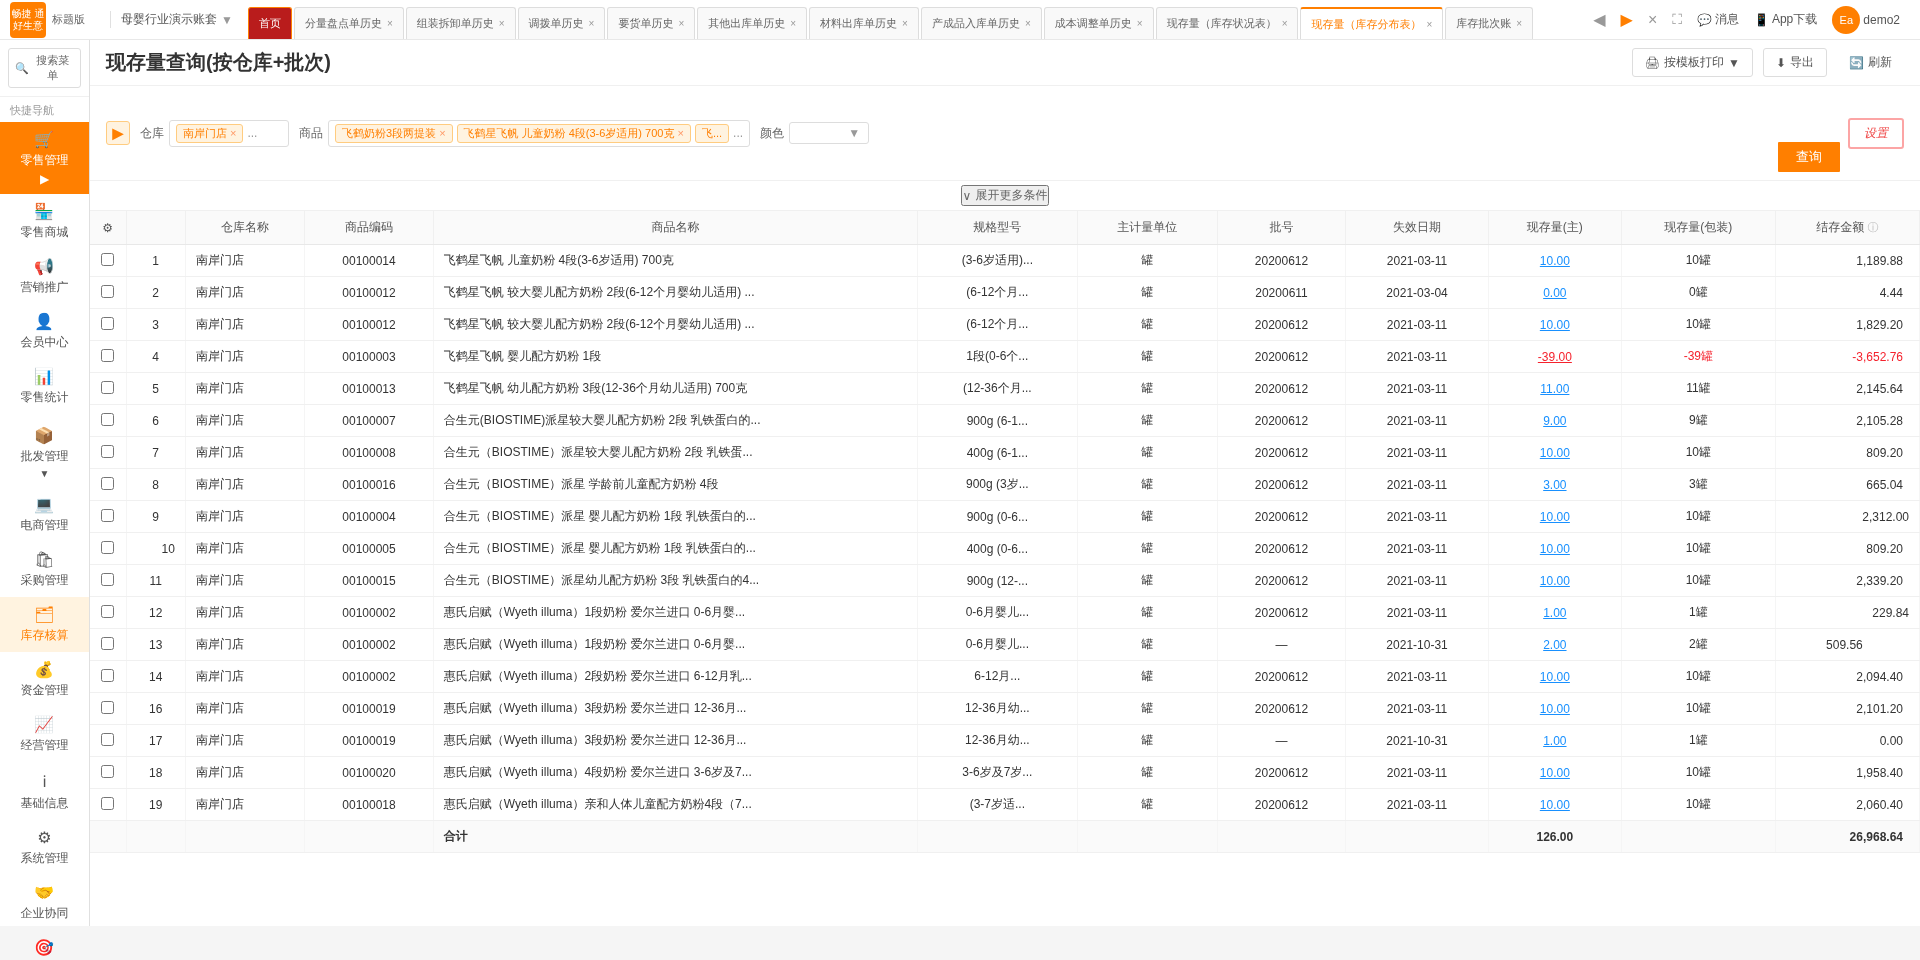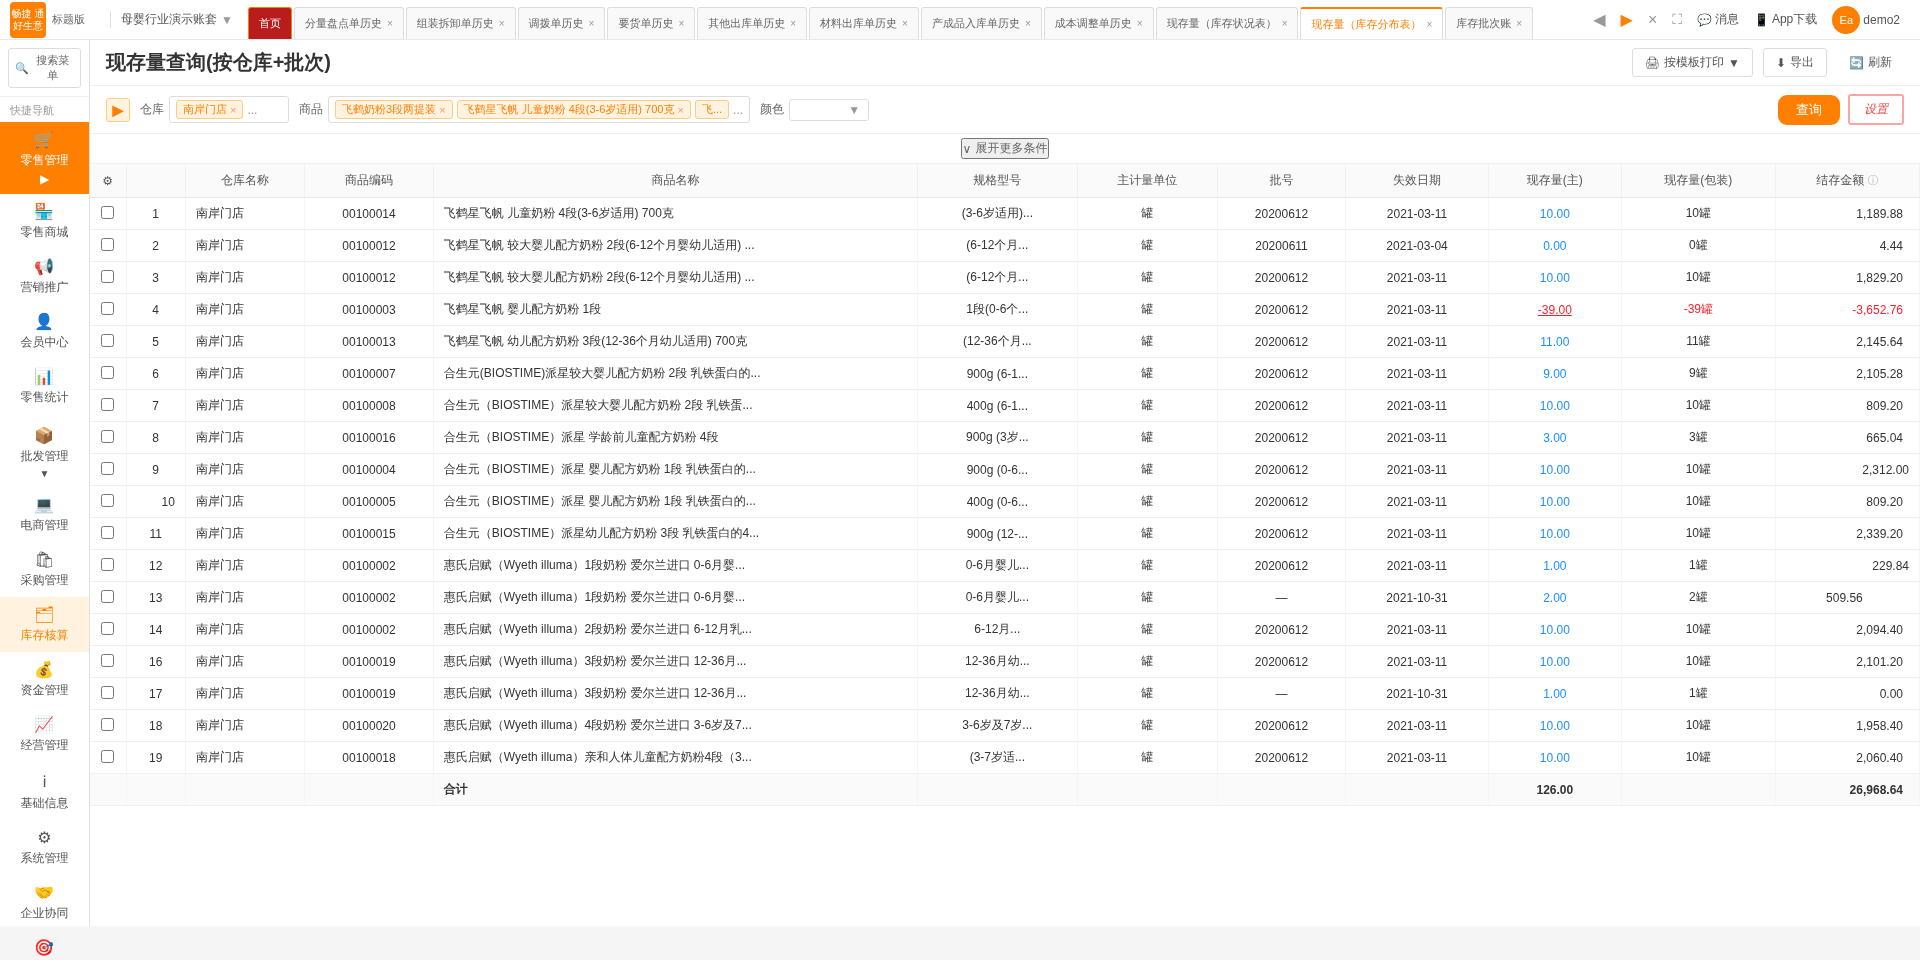"查询" .btn-query { border-radius: 9px -> 1px; margin-top: none -> 48px }
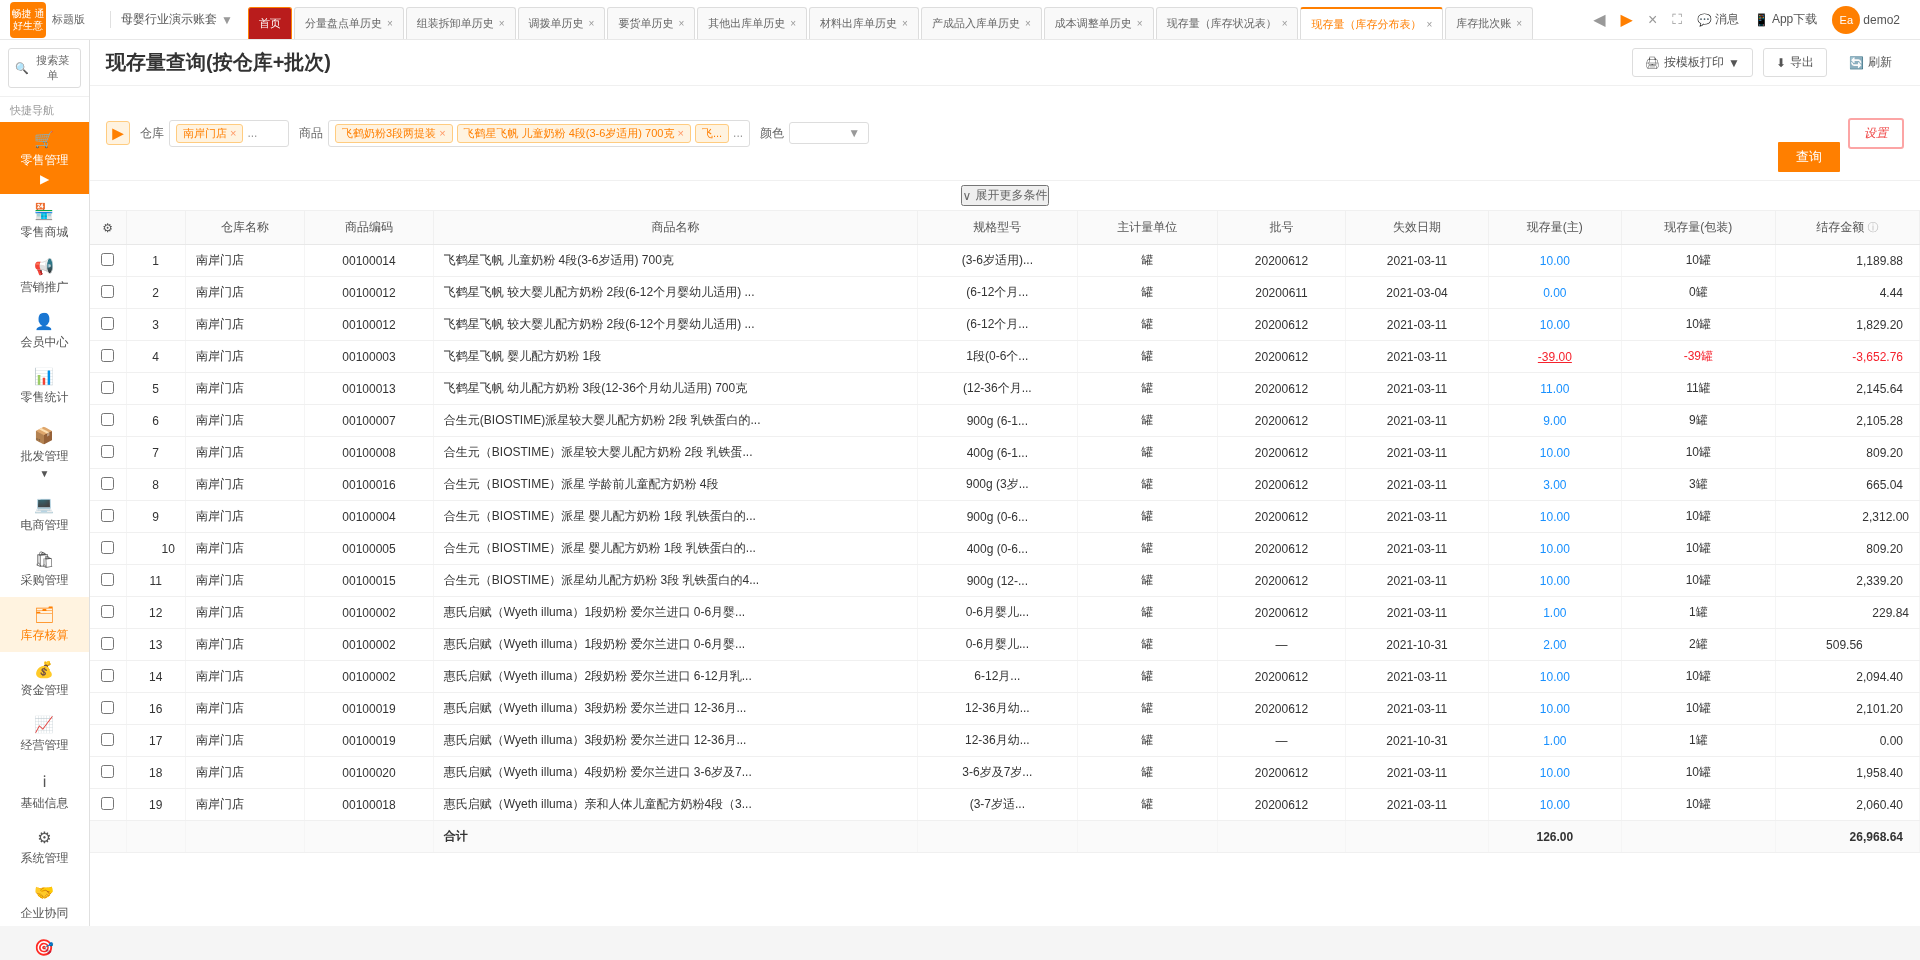"10.00" .td-num { text-decoration: none -> underline }
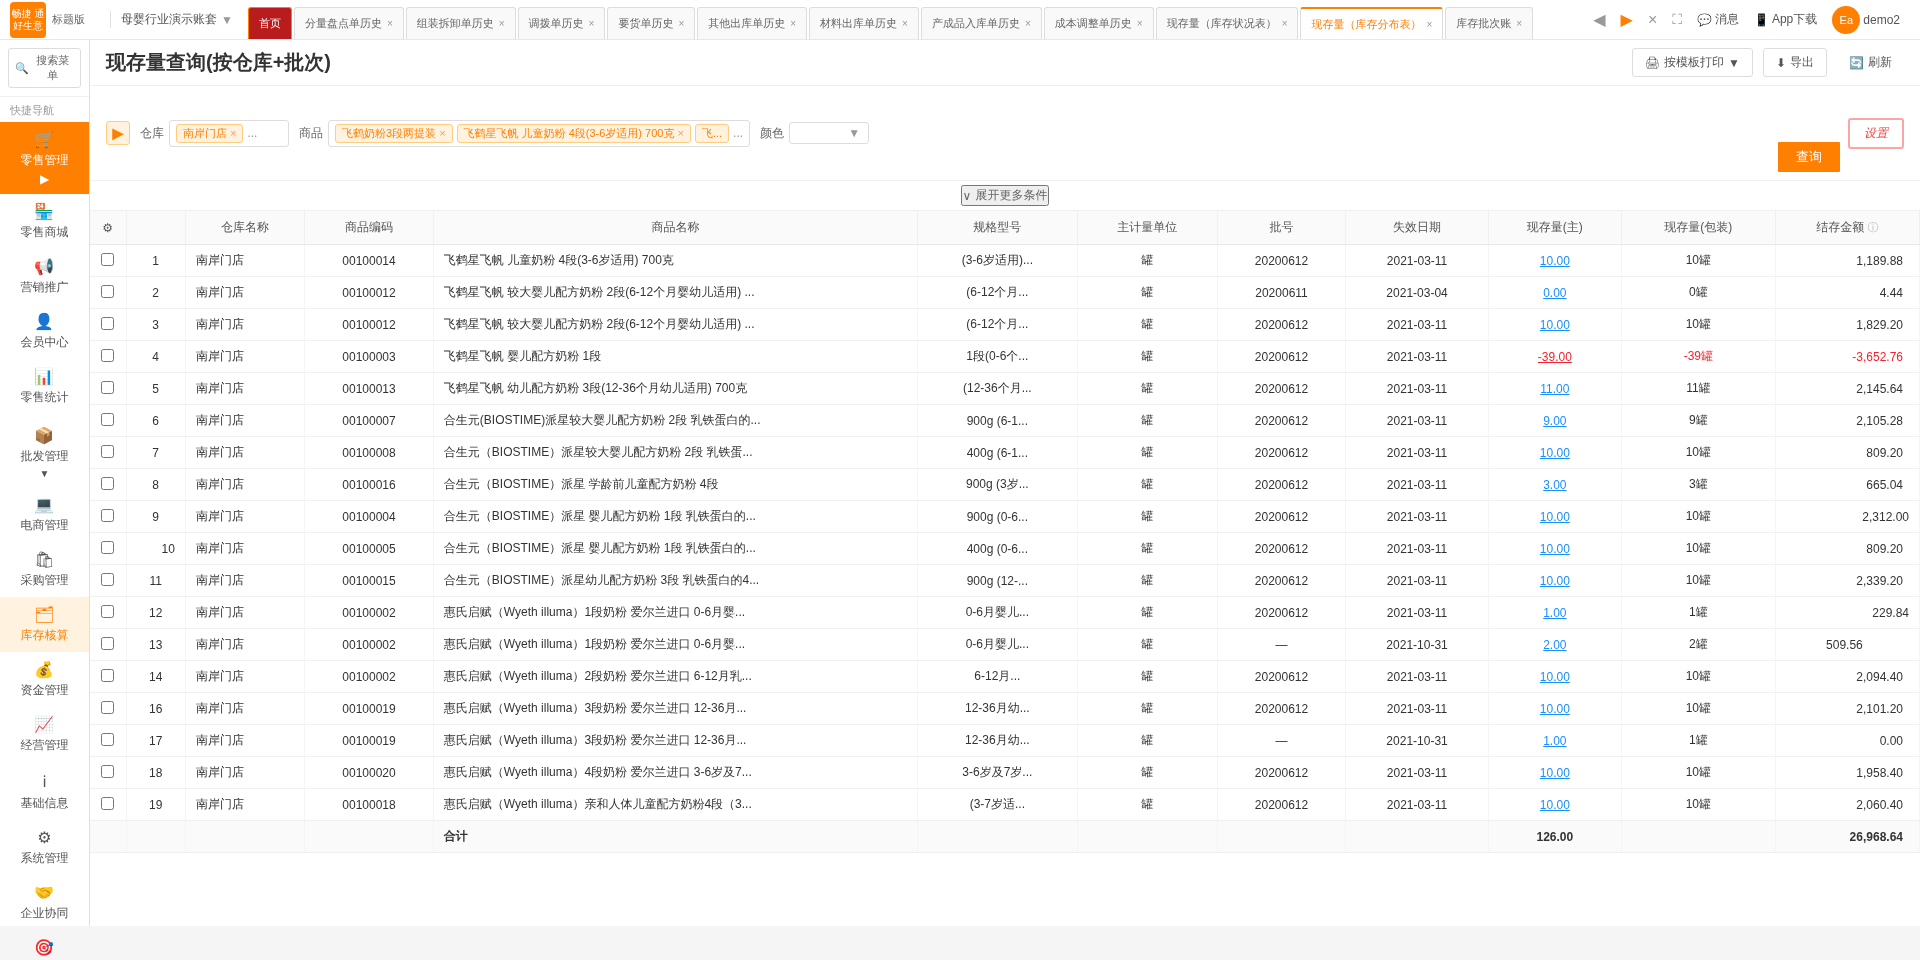"惠氏启赋（Wyeth illuma）亲和人体儿童配方奶粉4段（3..." td.td-left { text: 3 -> 7 }
